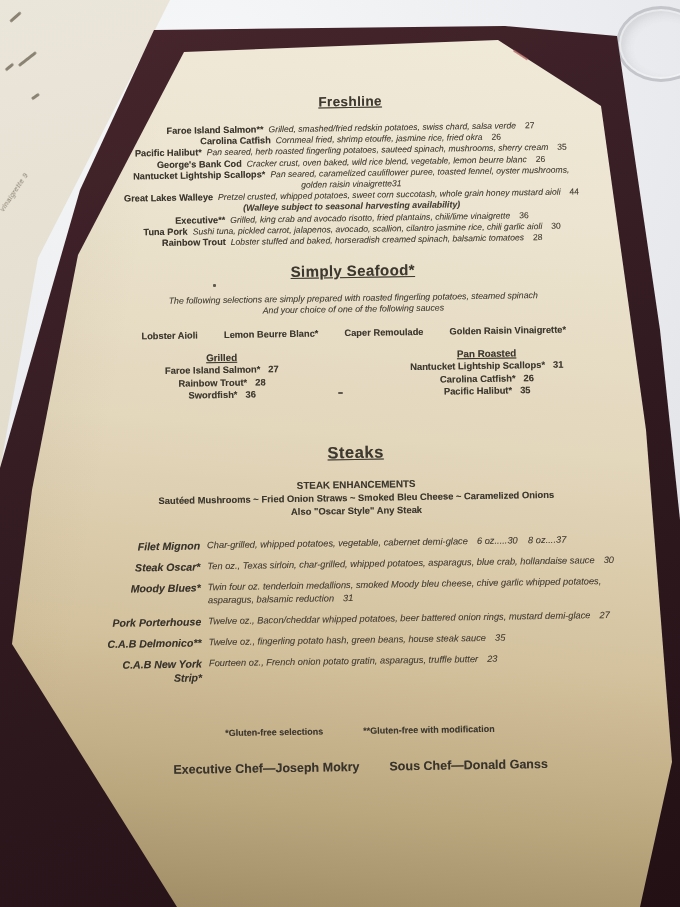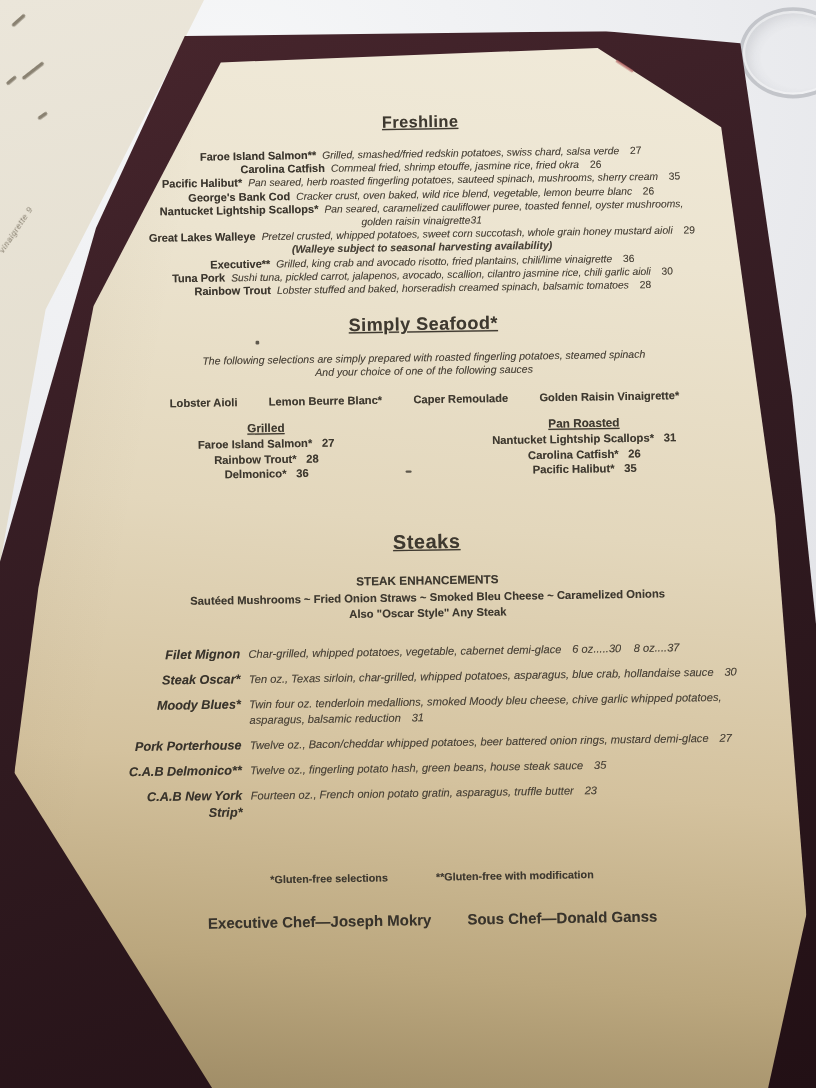"29" span.p { text: 29 -> 44 }
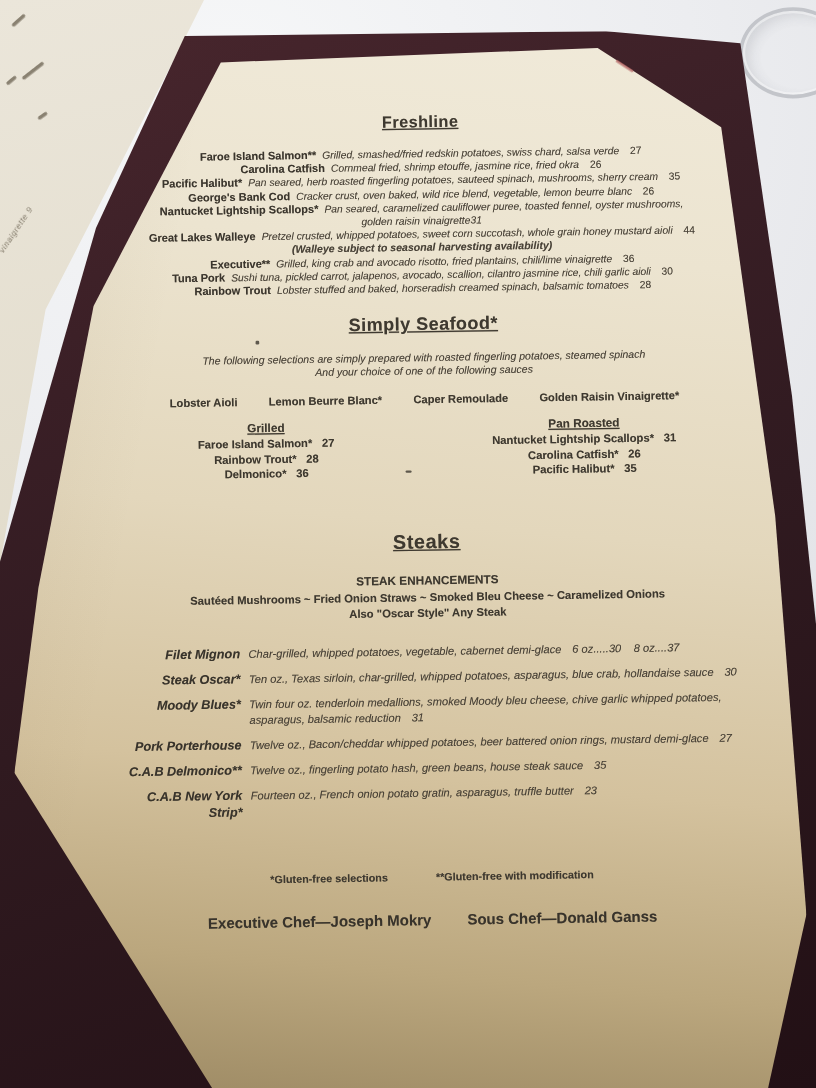"Delmonico*" span { text: Delmonico -> Swordfish }
